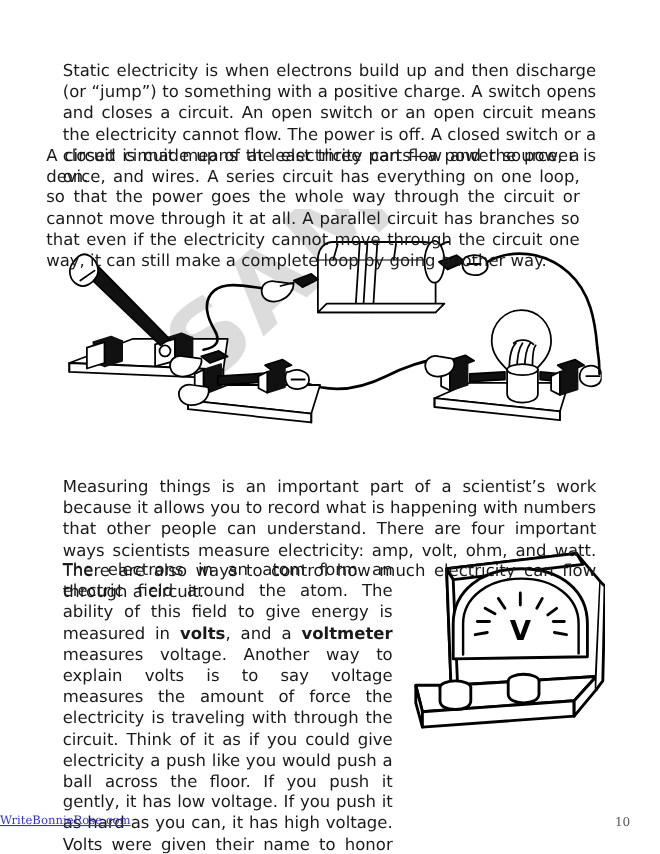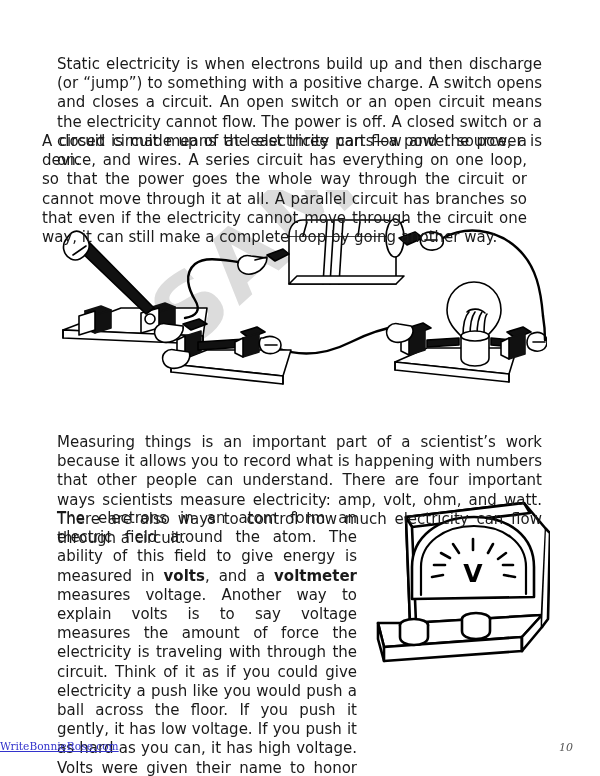"10" #page-number { font-style: italic -> none }
